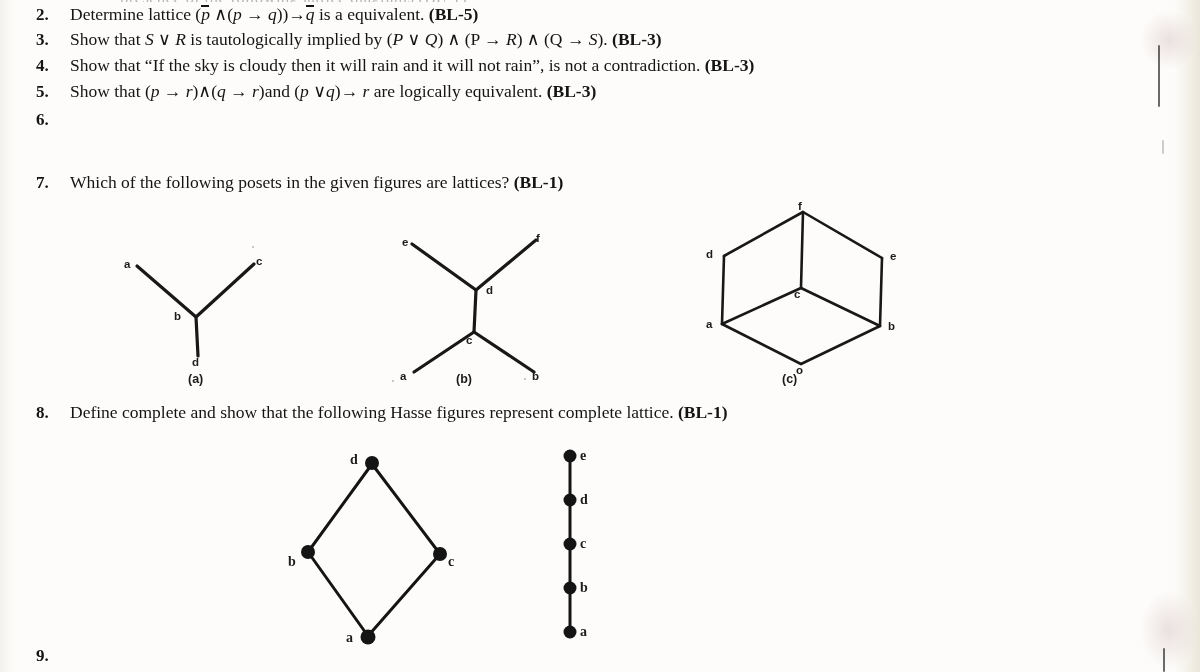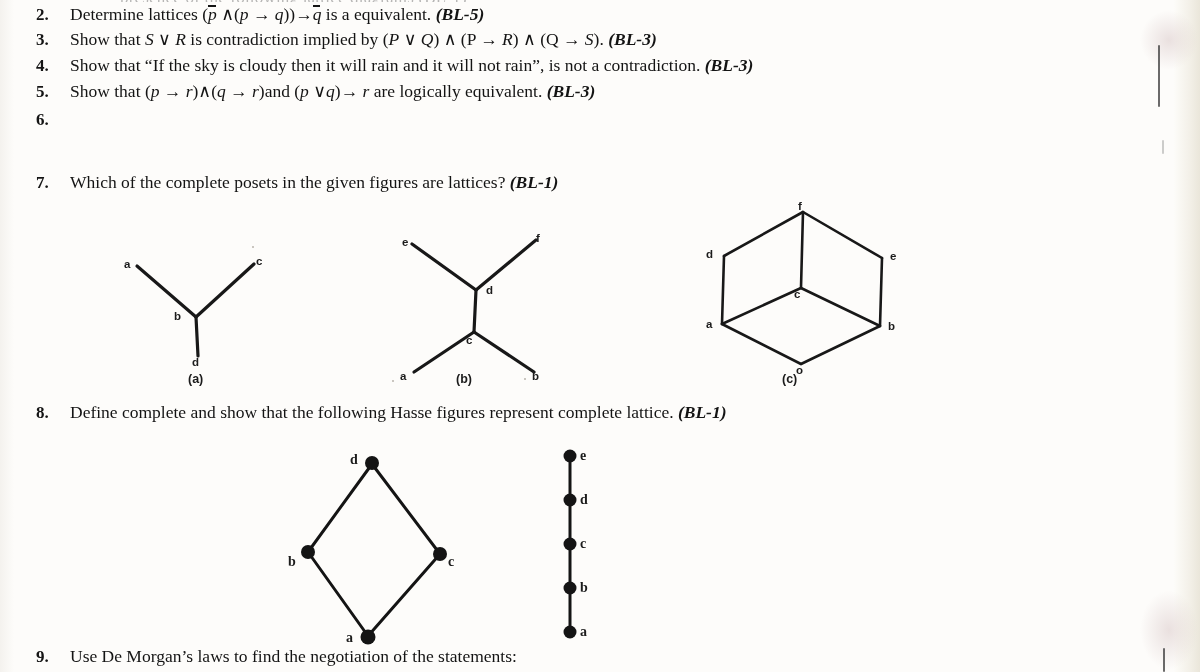"Determine lattices (" span { text: lattices -> lattice }
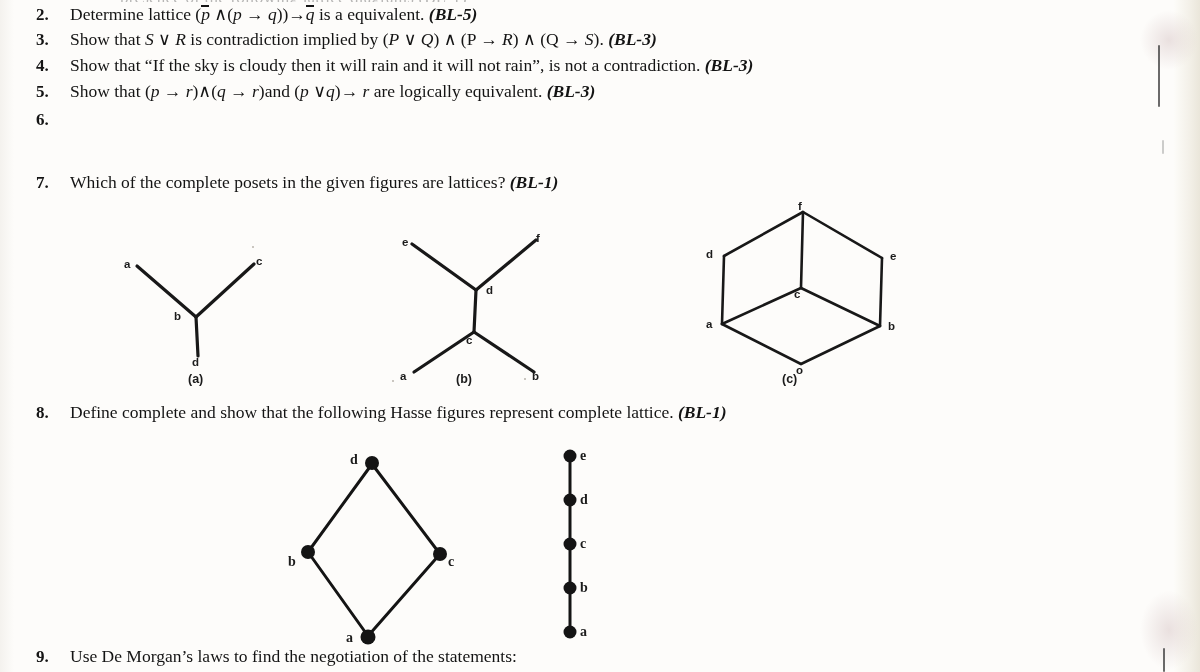"(BL-5)" .bl { font-style: italic -> none }
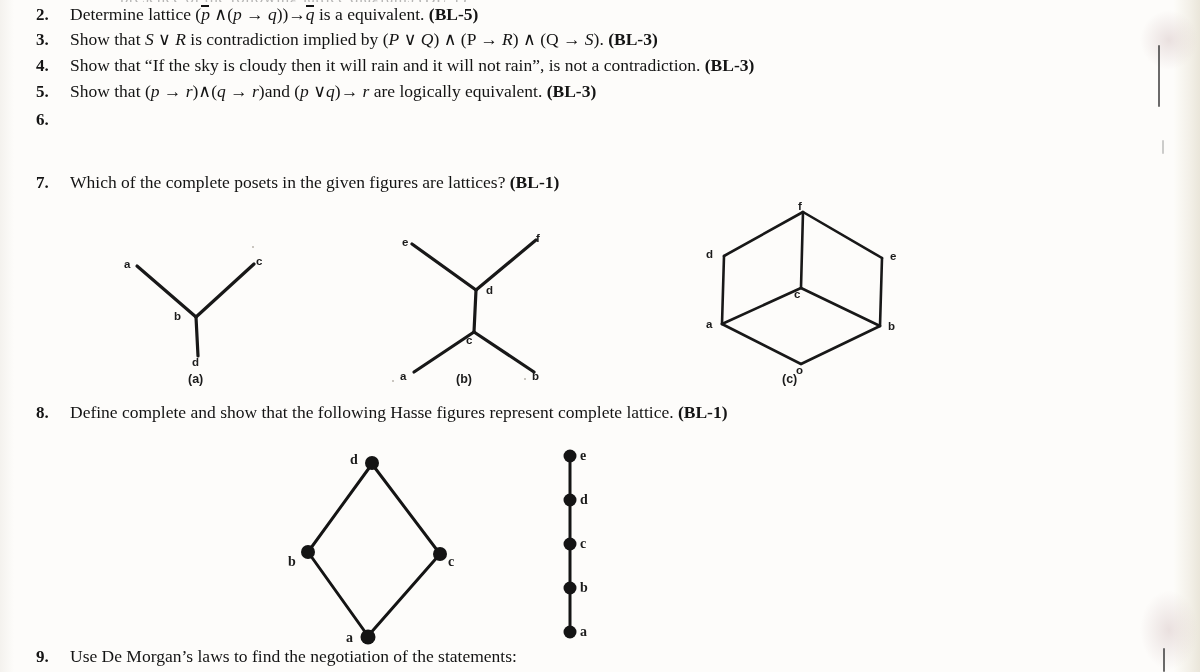"is contradiction implied by" span { text: contradiction -> tautologically }
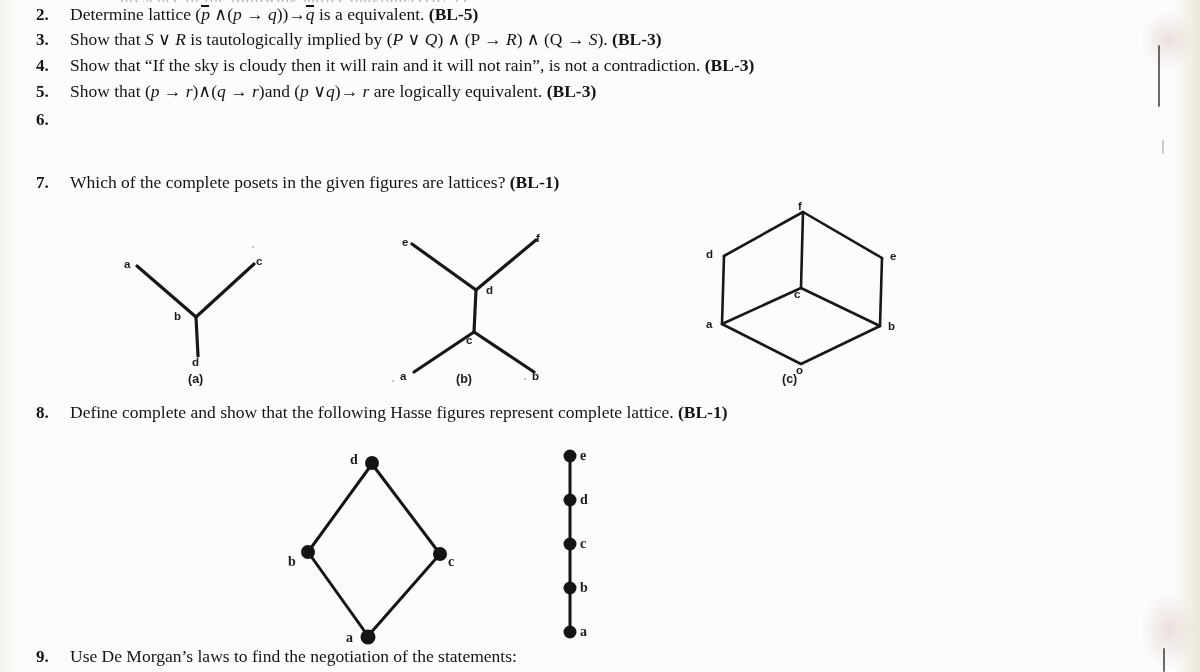"Which of the complete posets" span { text: complete -> following }
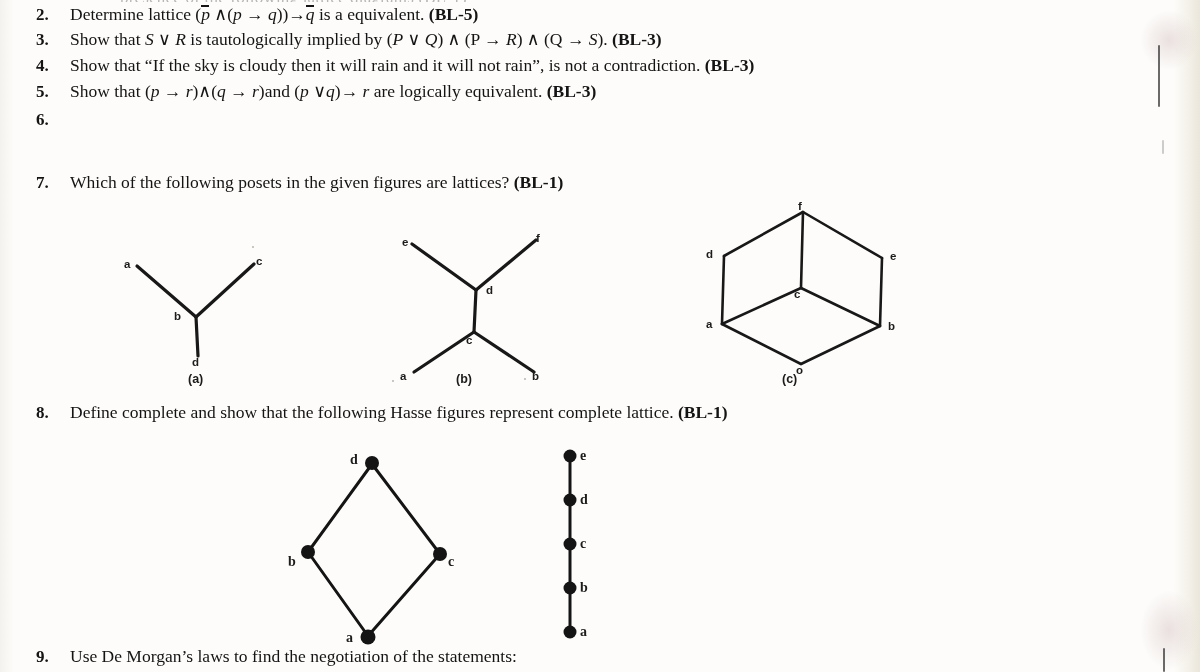"Use De Morgan’s laws to" span.q-body { html: <span> <span>Use De Morgan’s laws to find the negotiation of the statements:</span> </span> -> none }
